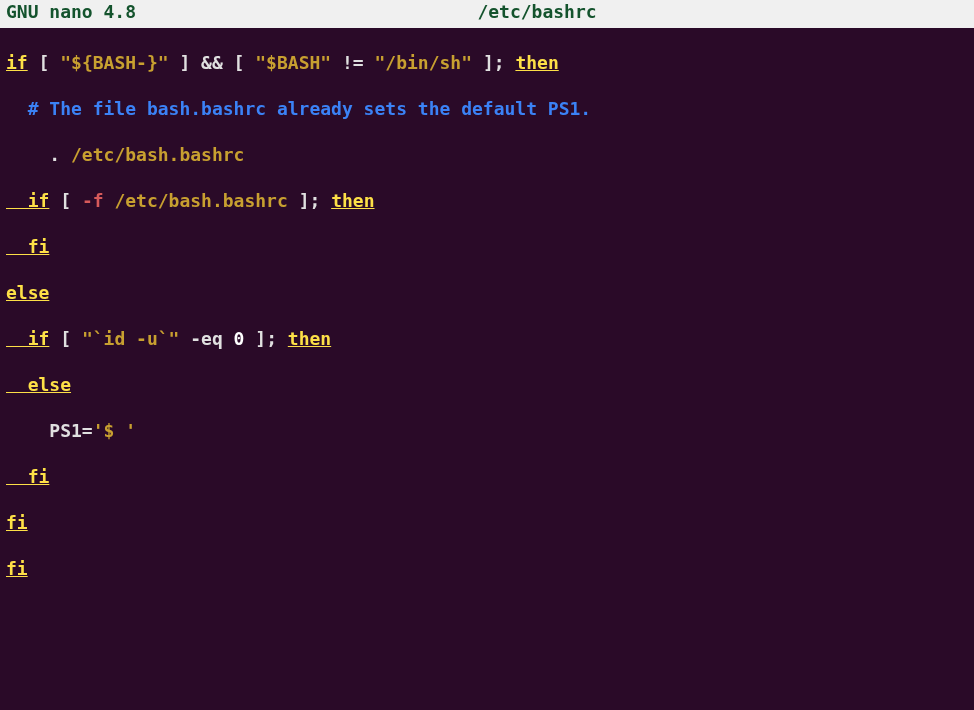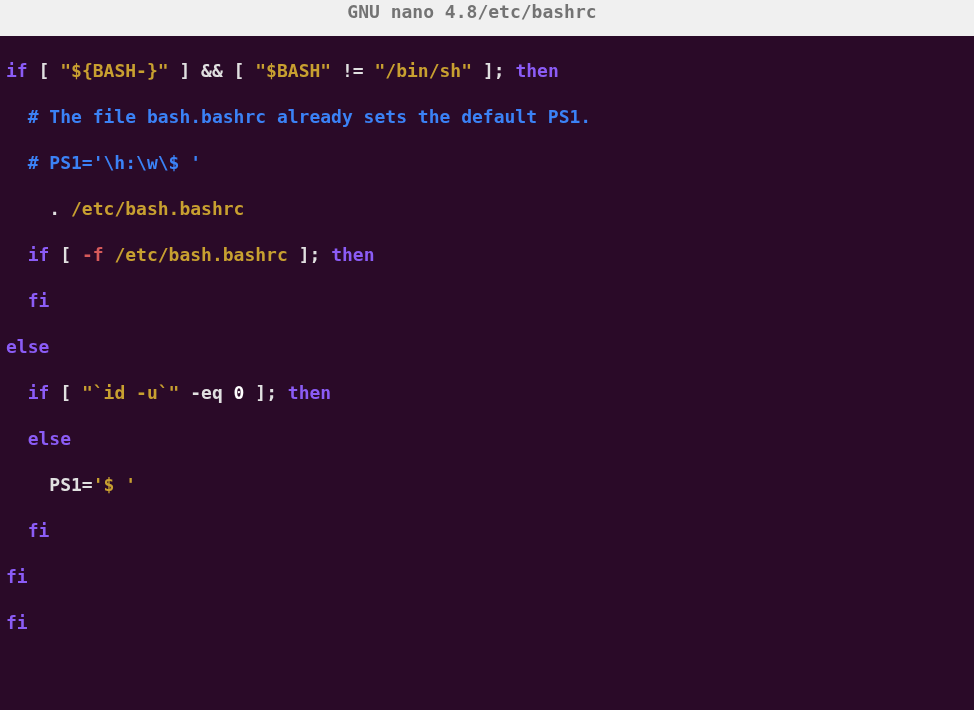"GNU nano 4.8" .titlebar { color: #737373 -> #14532d; height: 36px -> 28px; text-align: right -> none }
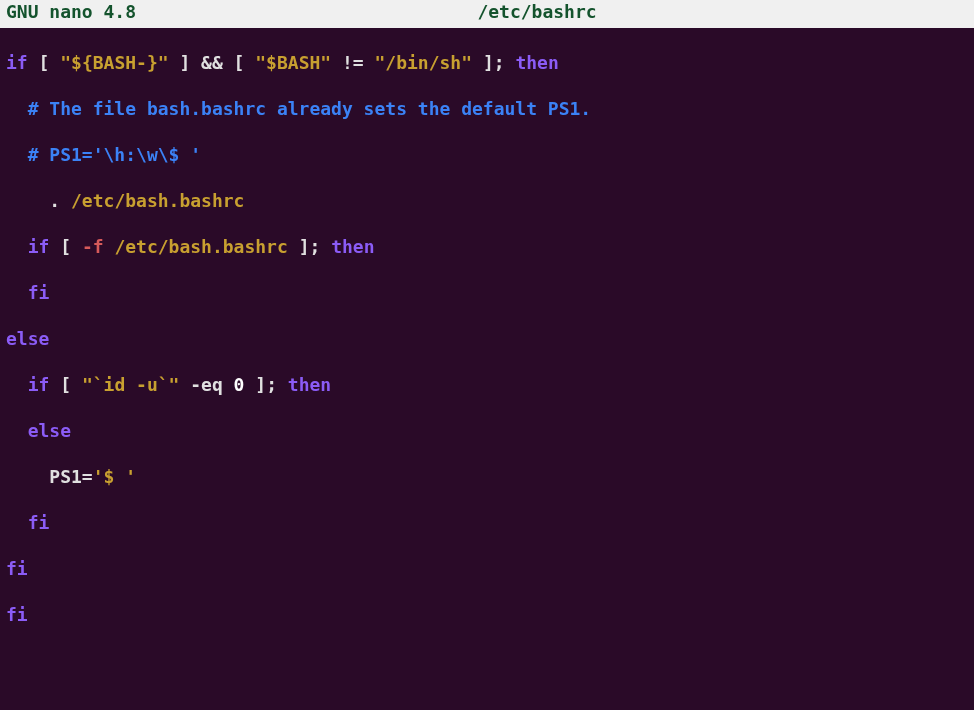"if" .kw-green { color: #8b5cf6 -> #fde047; text-decoration: none -> underline }
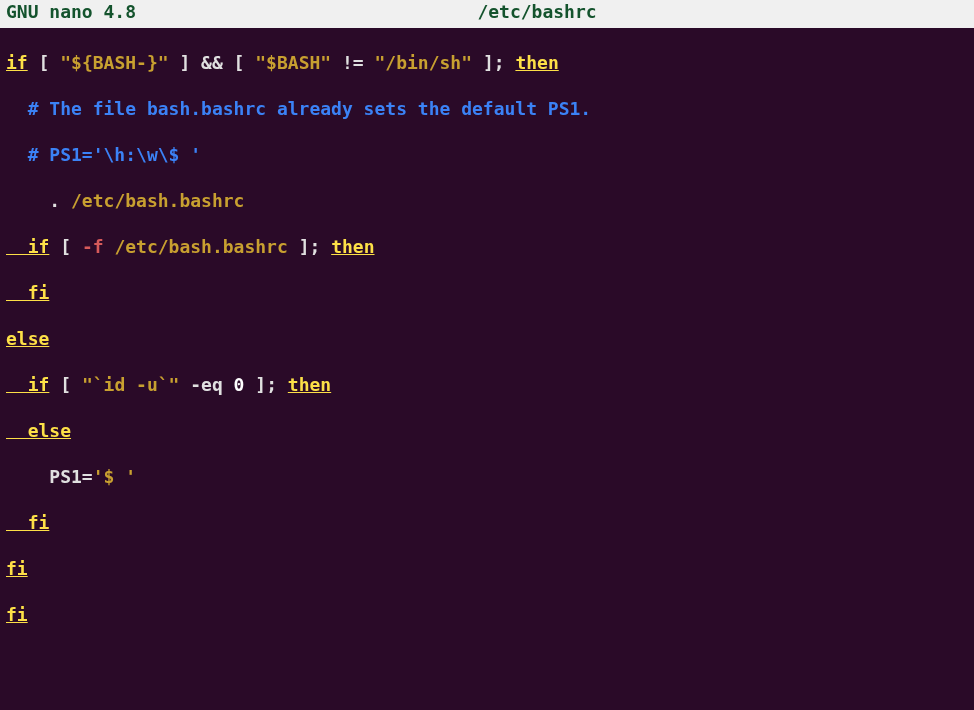"# PS1='\h:\w\$ '" div { html: <div><span> # PS1='\h:\w\$ '</span></div> -> none }
